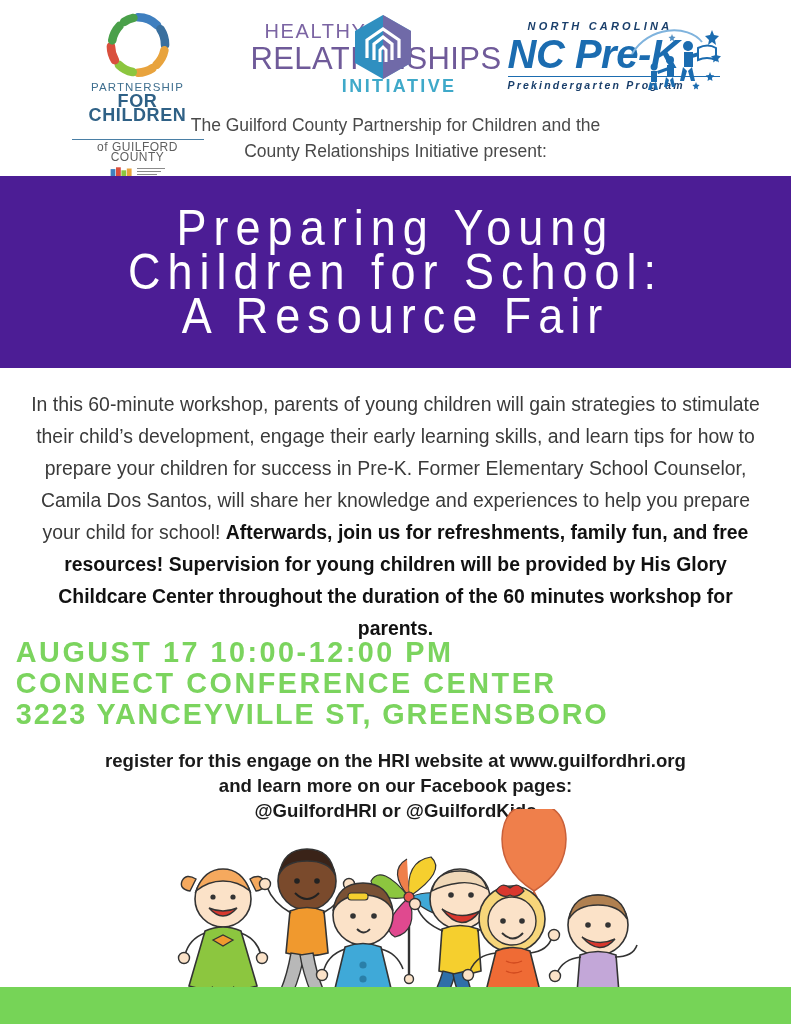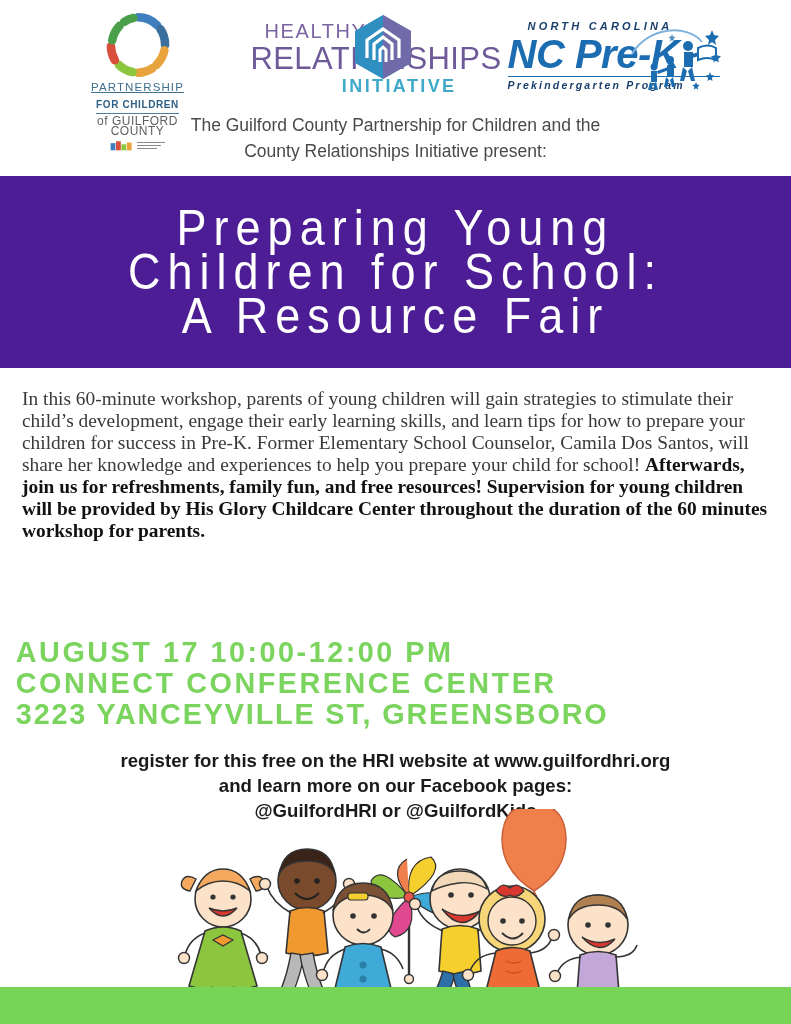"PARTNERSHIP" .pfc-t1 { text-decoration: underline -> none }
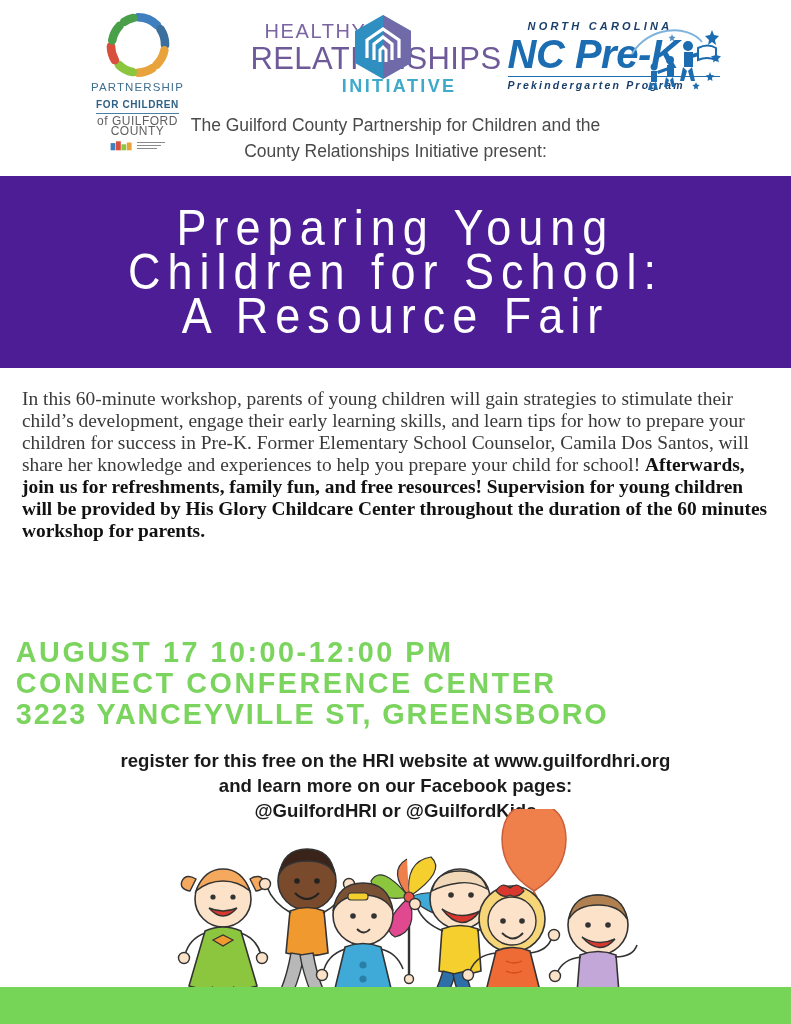"FOR CHILDREN" .pfc-t2 { font-size: 10px -> 18px; padding-bottom: 1px -> 17px }
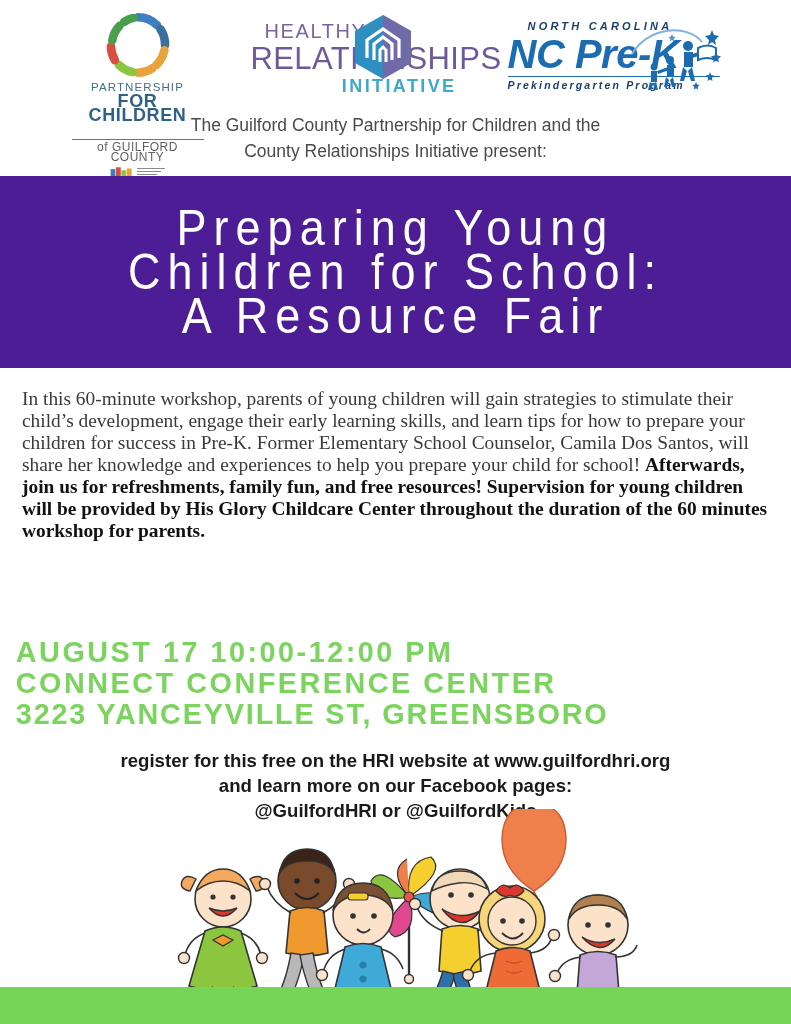"In this 60-minute workshop, parents" .body-copy { font-family: Liberation Serif, serif -> Liberation Sans, sans-serif; line-height: 22px -> 32px; text-align: none -> center }
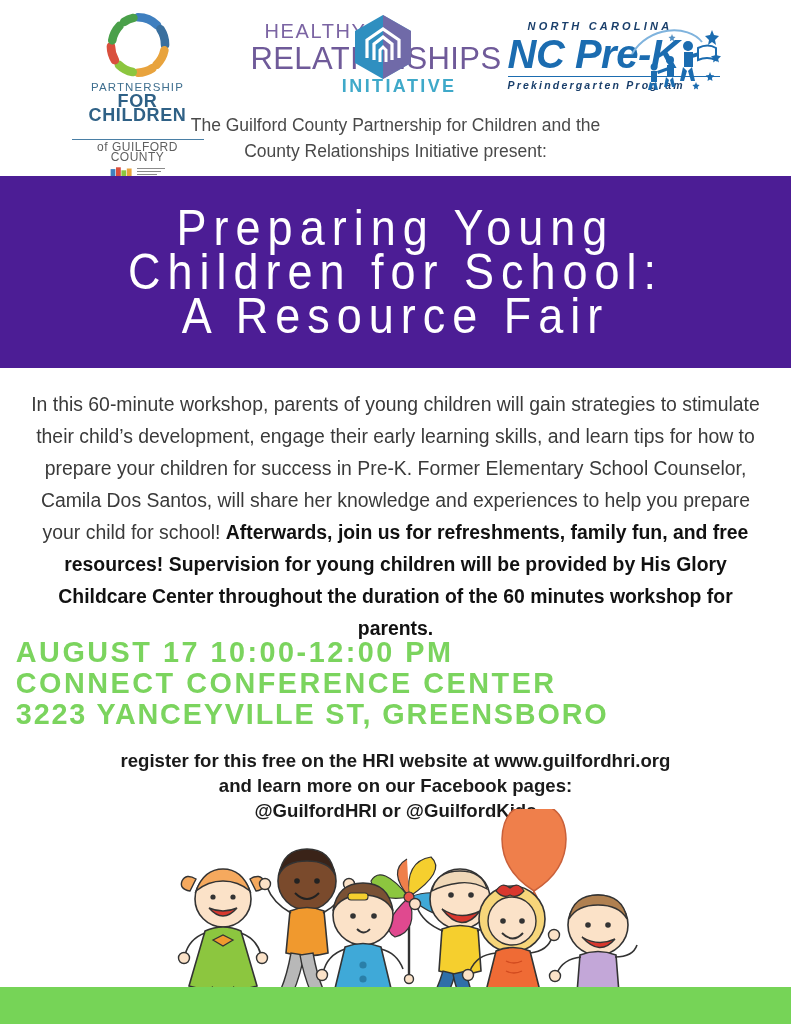"register for this free on" div { text: free -> engage }
